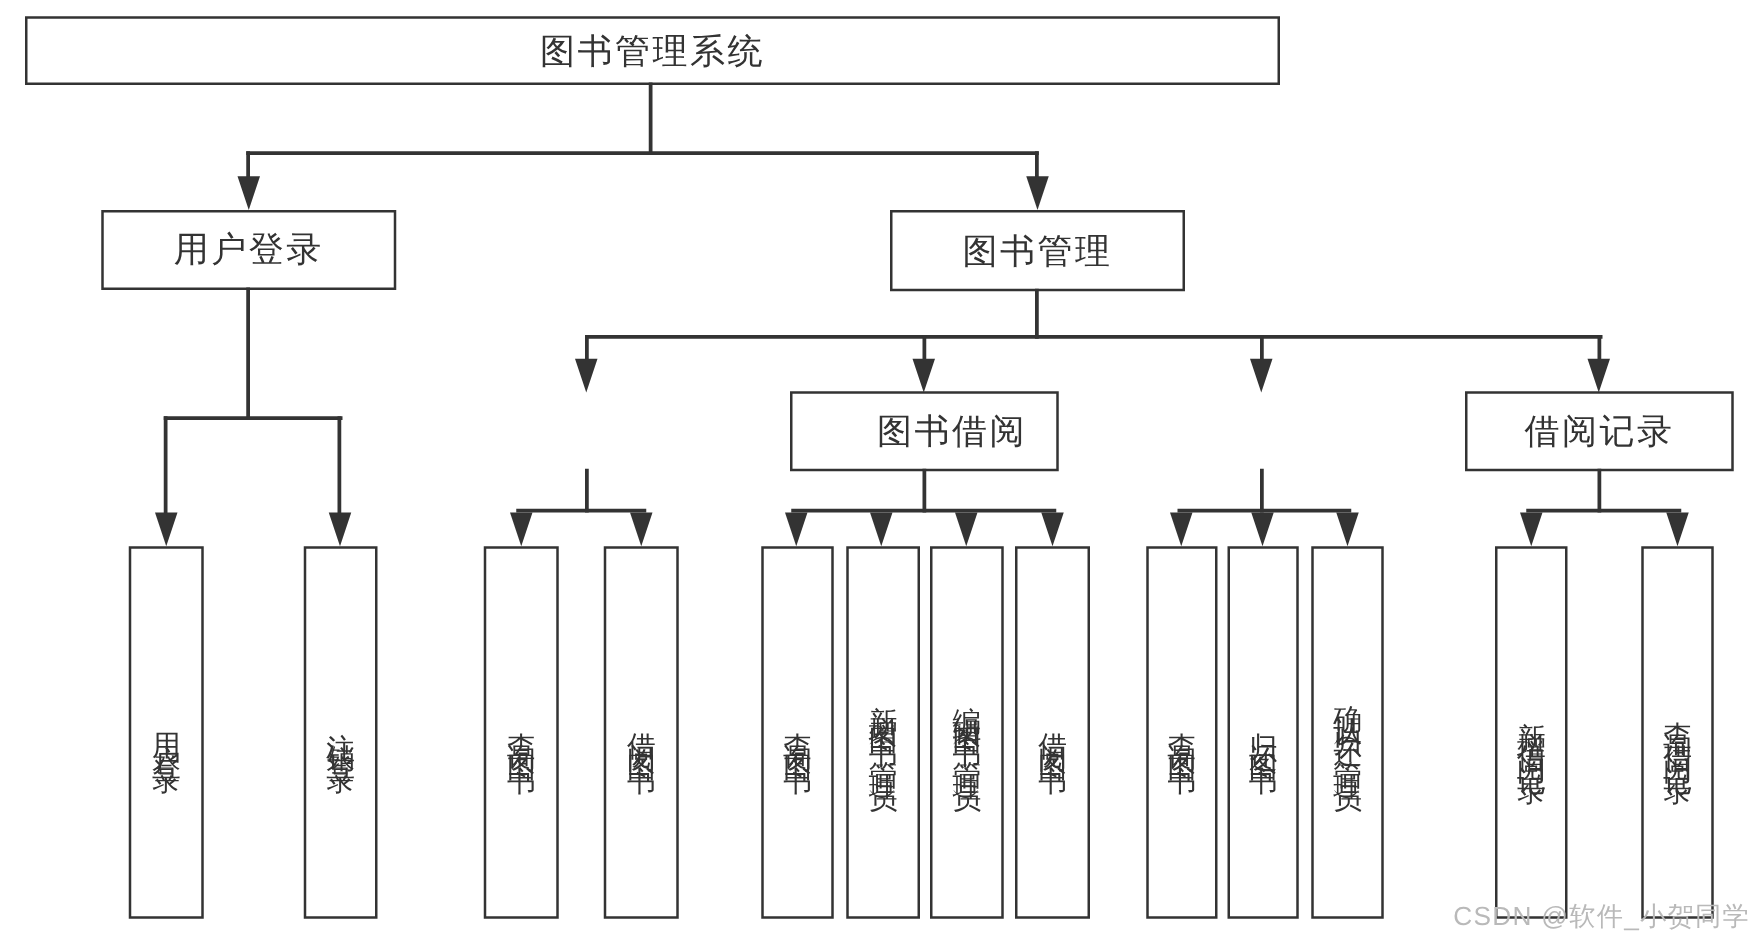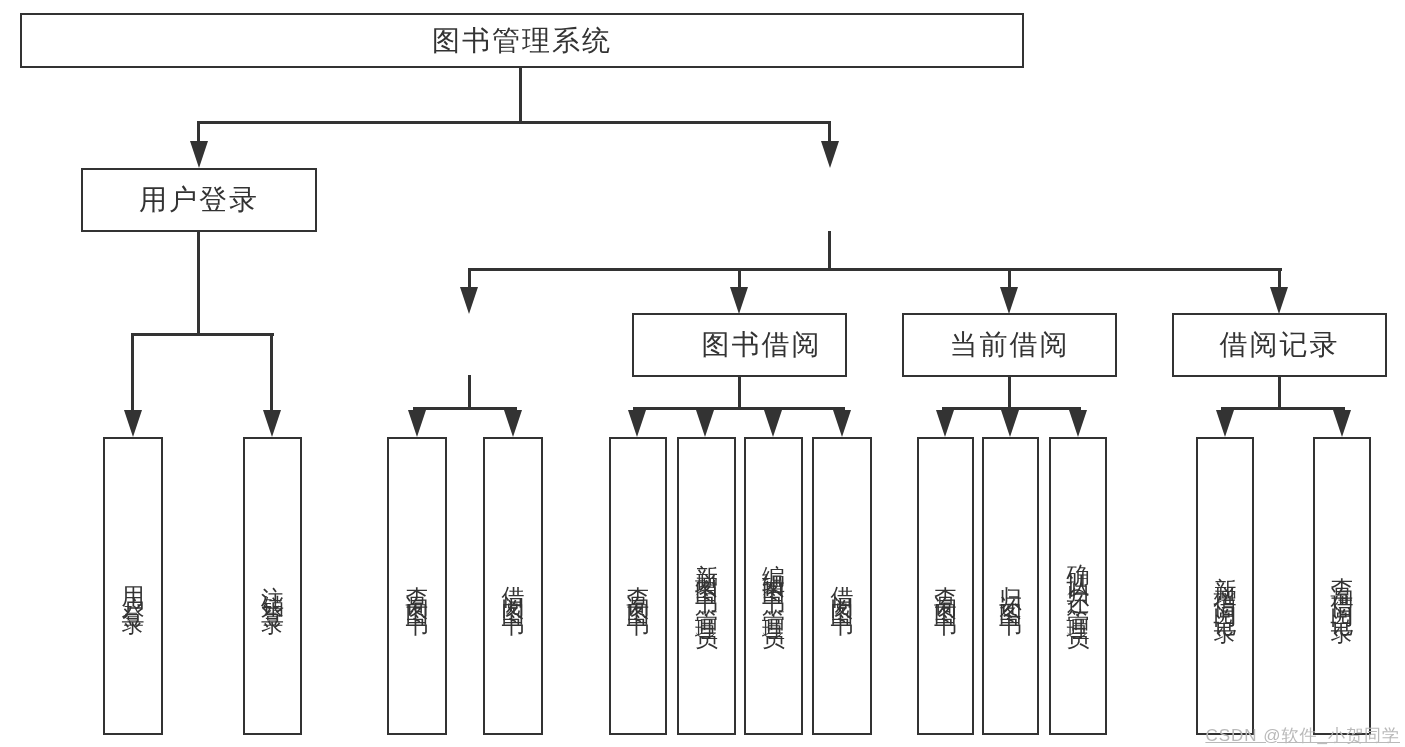"图书管理" div.box { html: none -> <div>图书管理</div> }
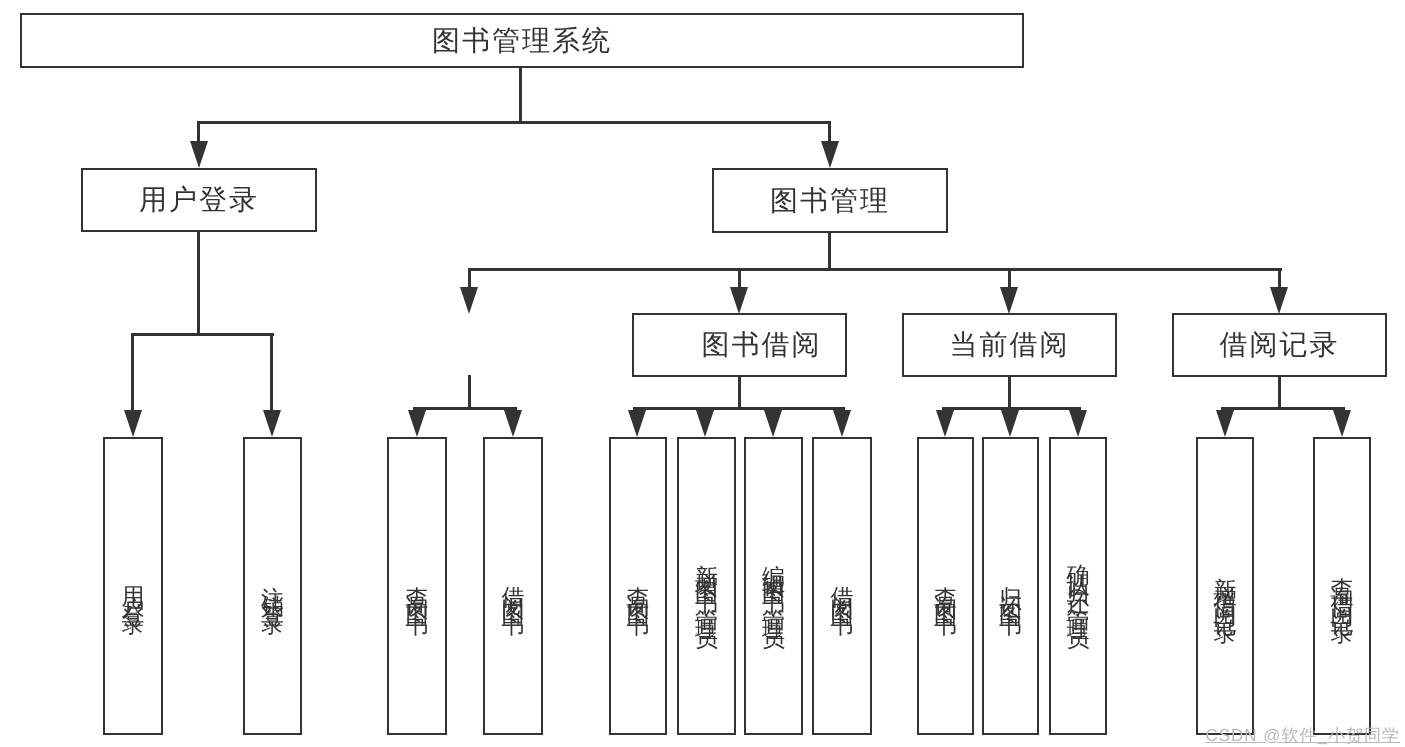"当前借阅" div.box { html: <div>当前借阅</div> -> none }
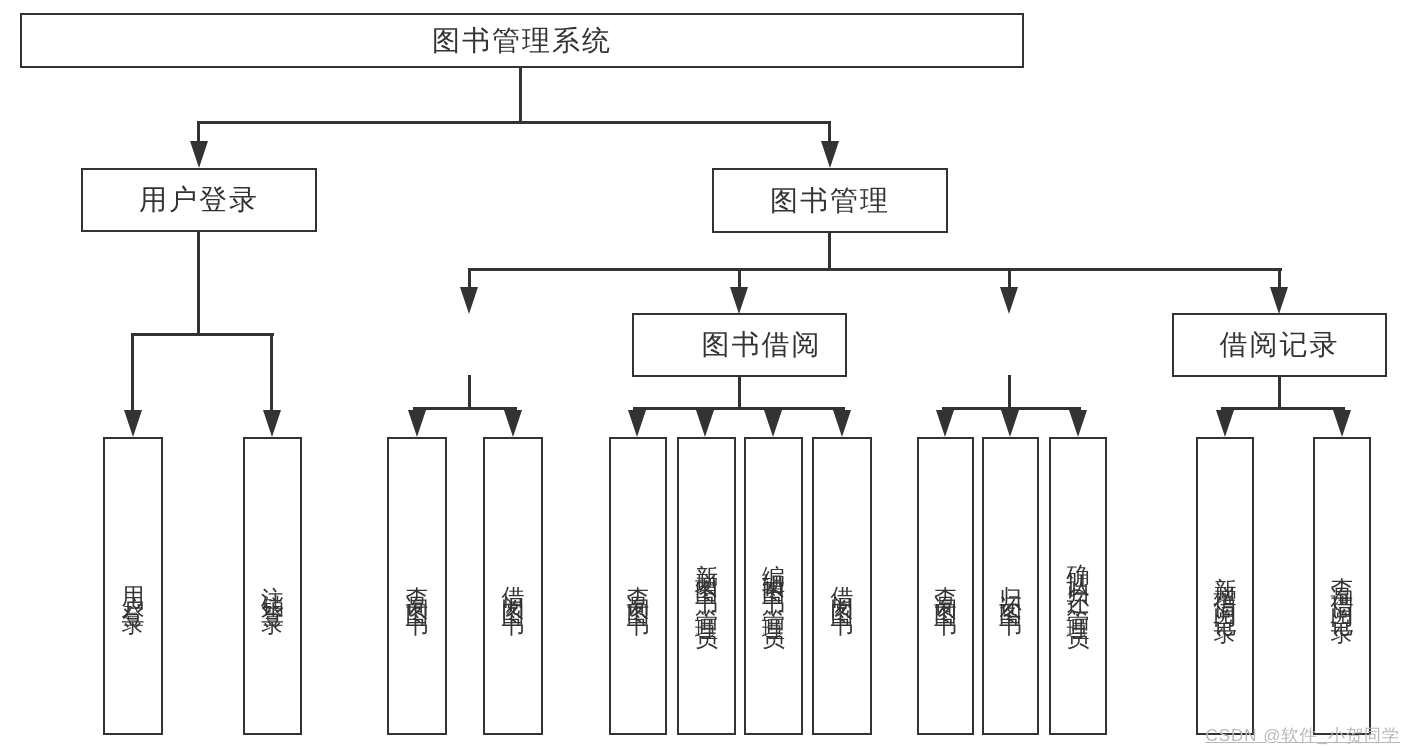"CSDN @软件_小贺同学" .watermark { font-size: 17px -> 21px; text-decoration: underline -> none }
